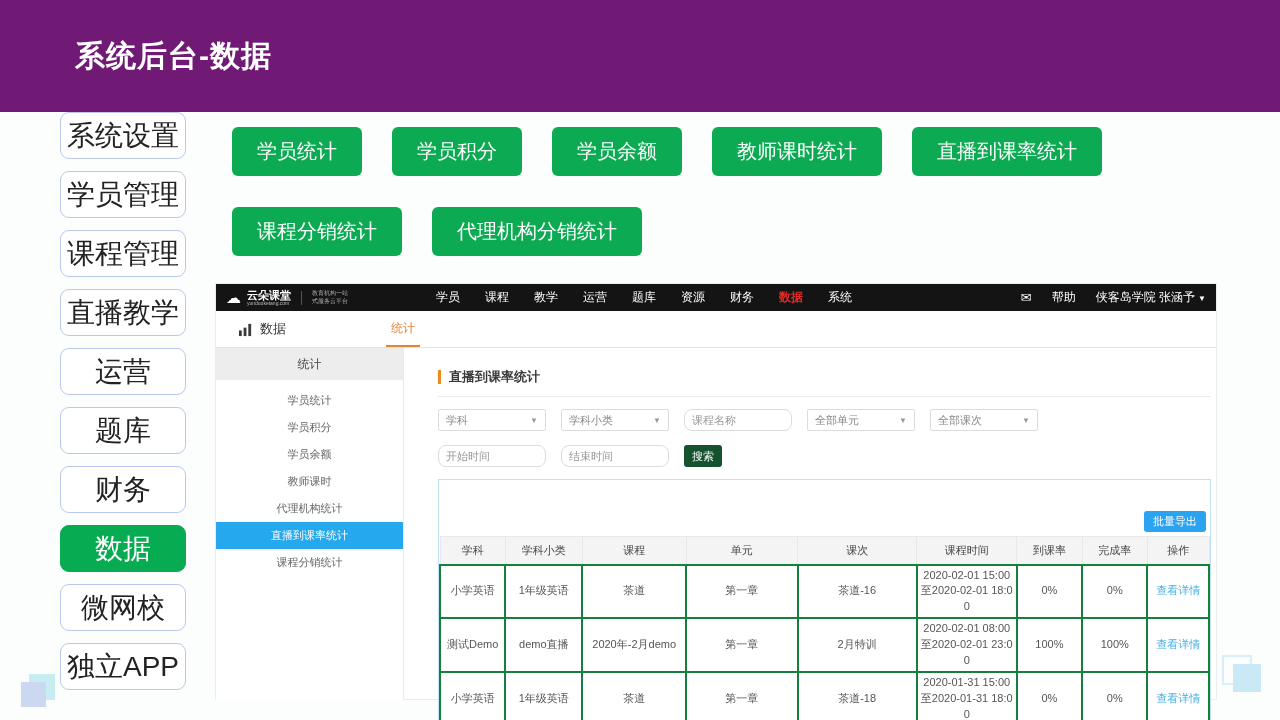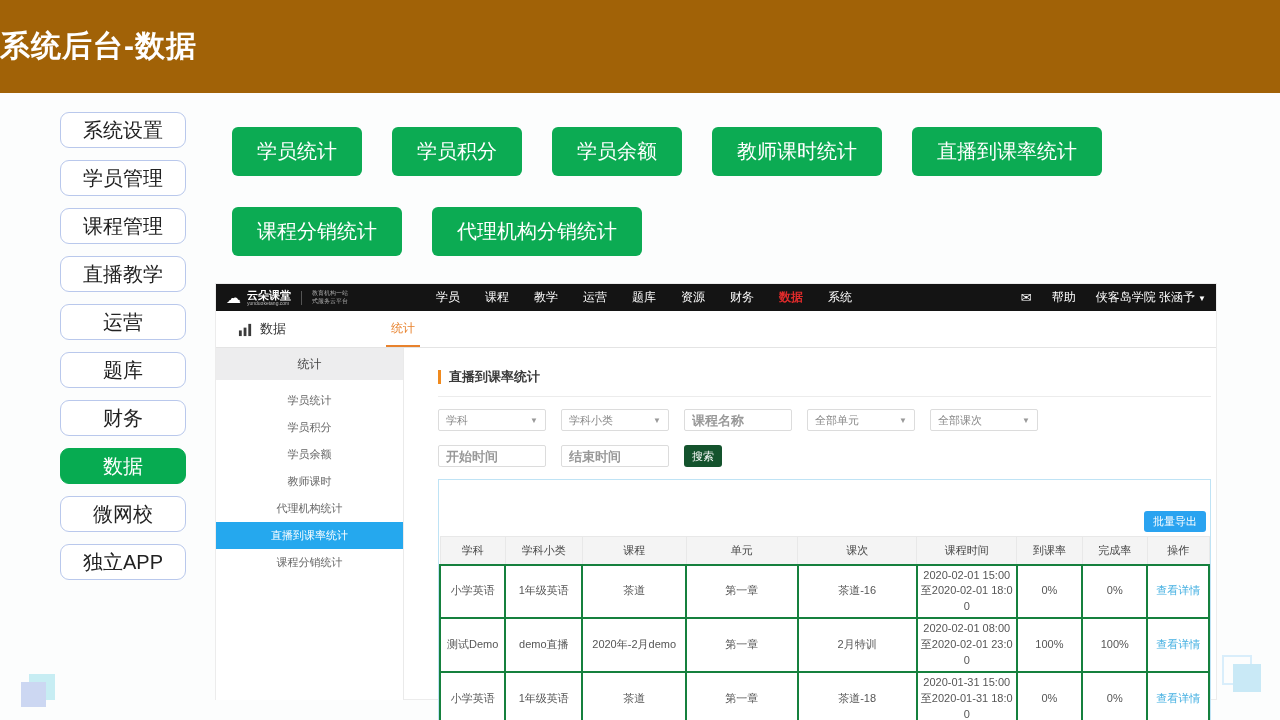"系统后台-数据" .page-header { background: #a16207 -> #701a75; height: 93px -> 112px; padding-left: none -> 75px }
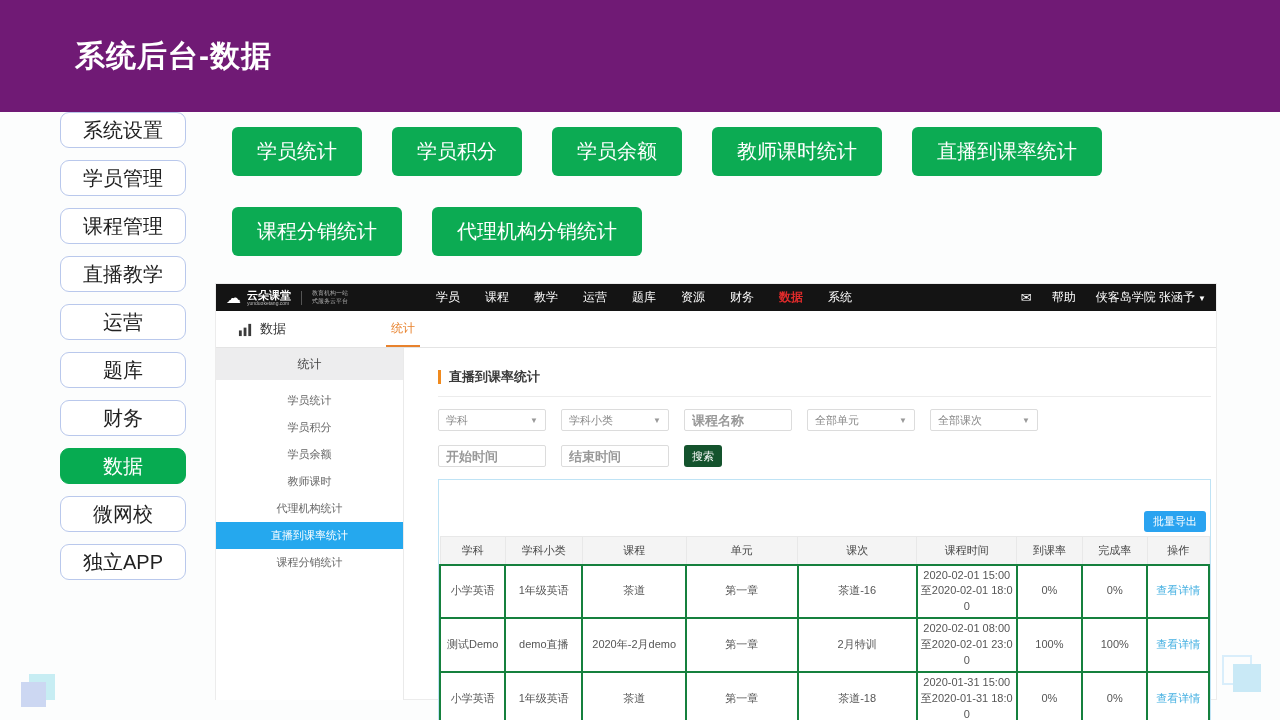"系统设置" .side-btn { font-size: 20px -> 28px; height: 36px -> 47px }
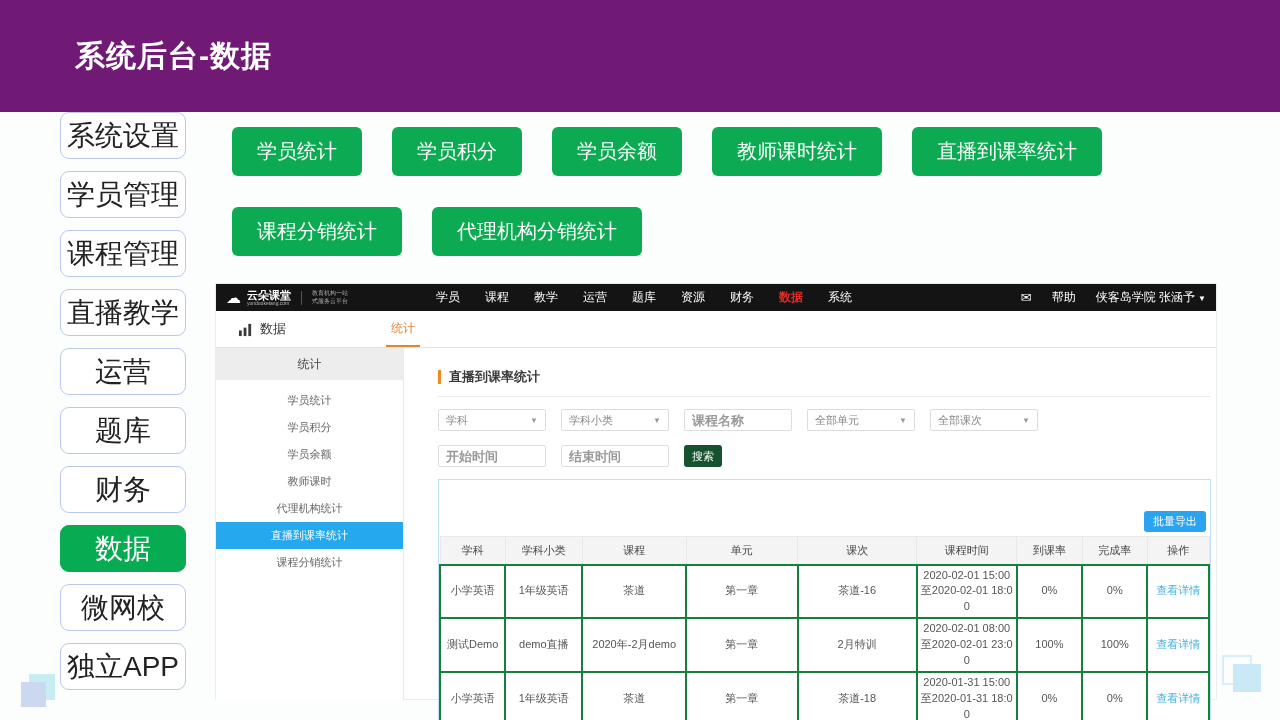"课程名称" .f-input { border-radius: 2px -> 8px; font-size: 13px -> 11px; font-weight: bold -> none }
